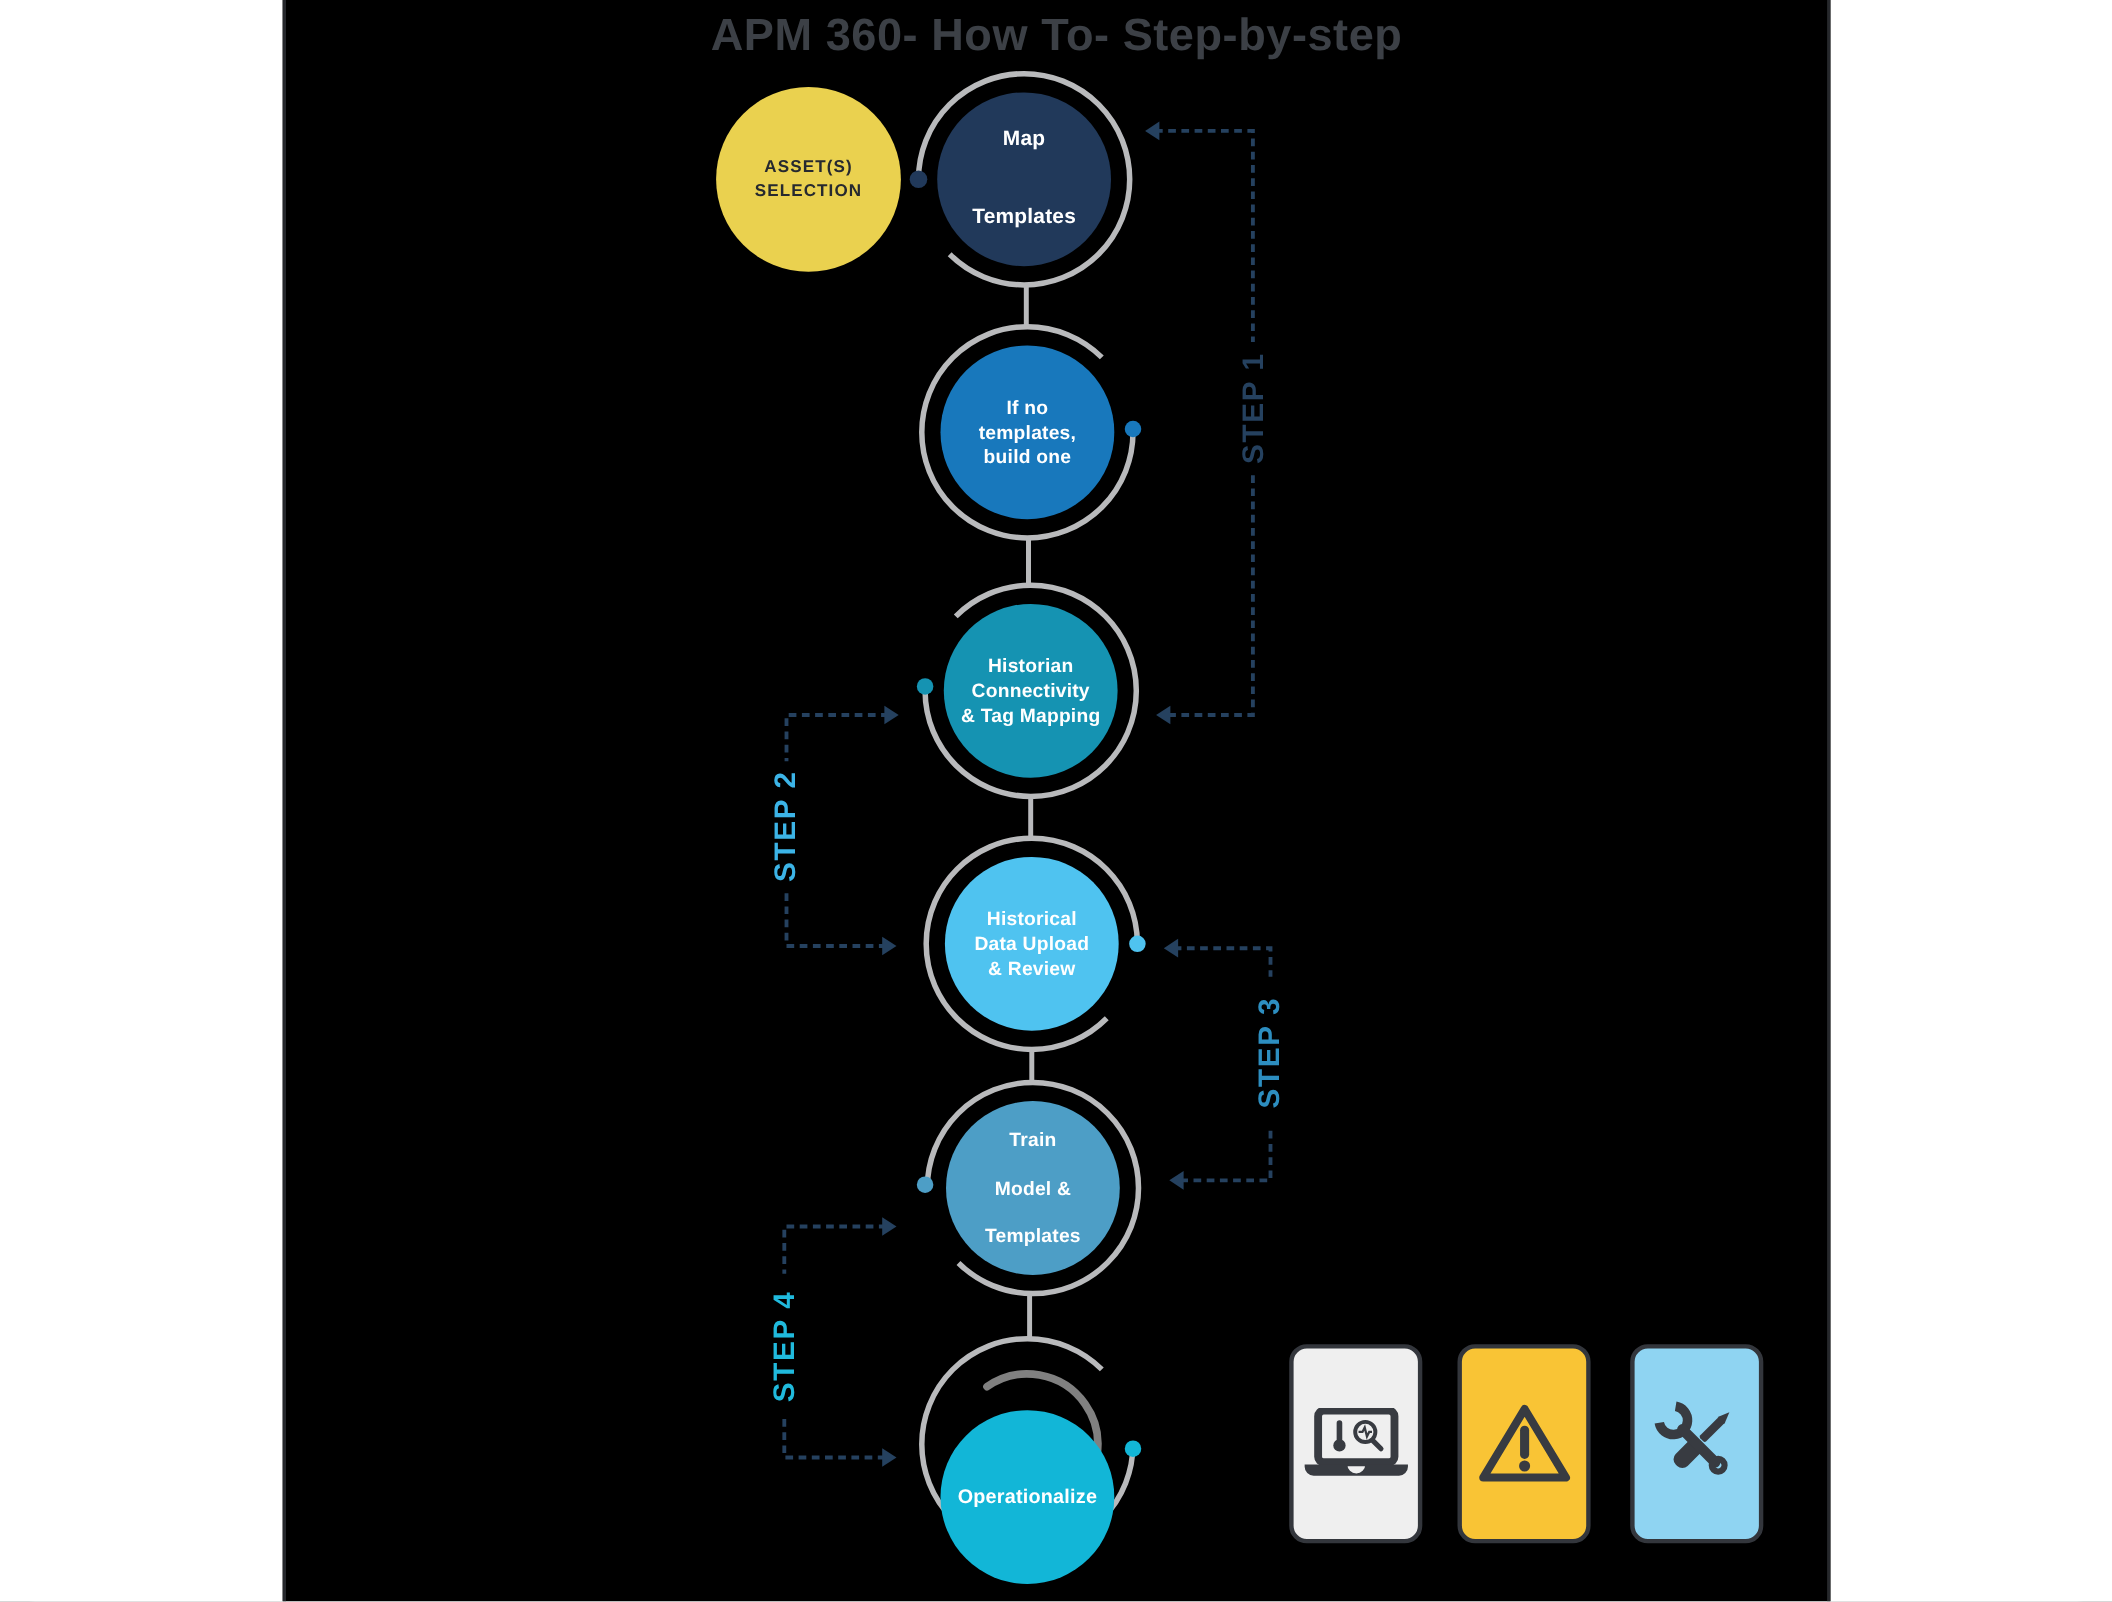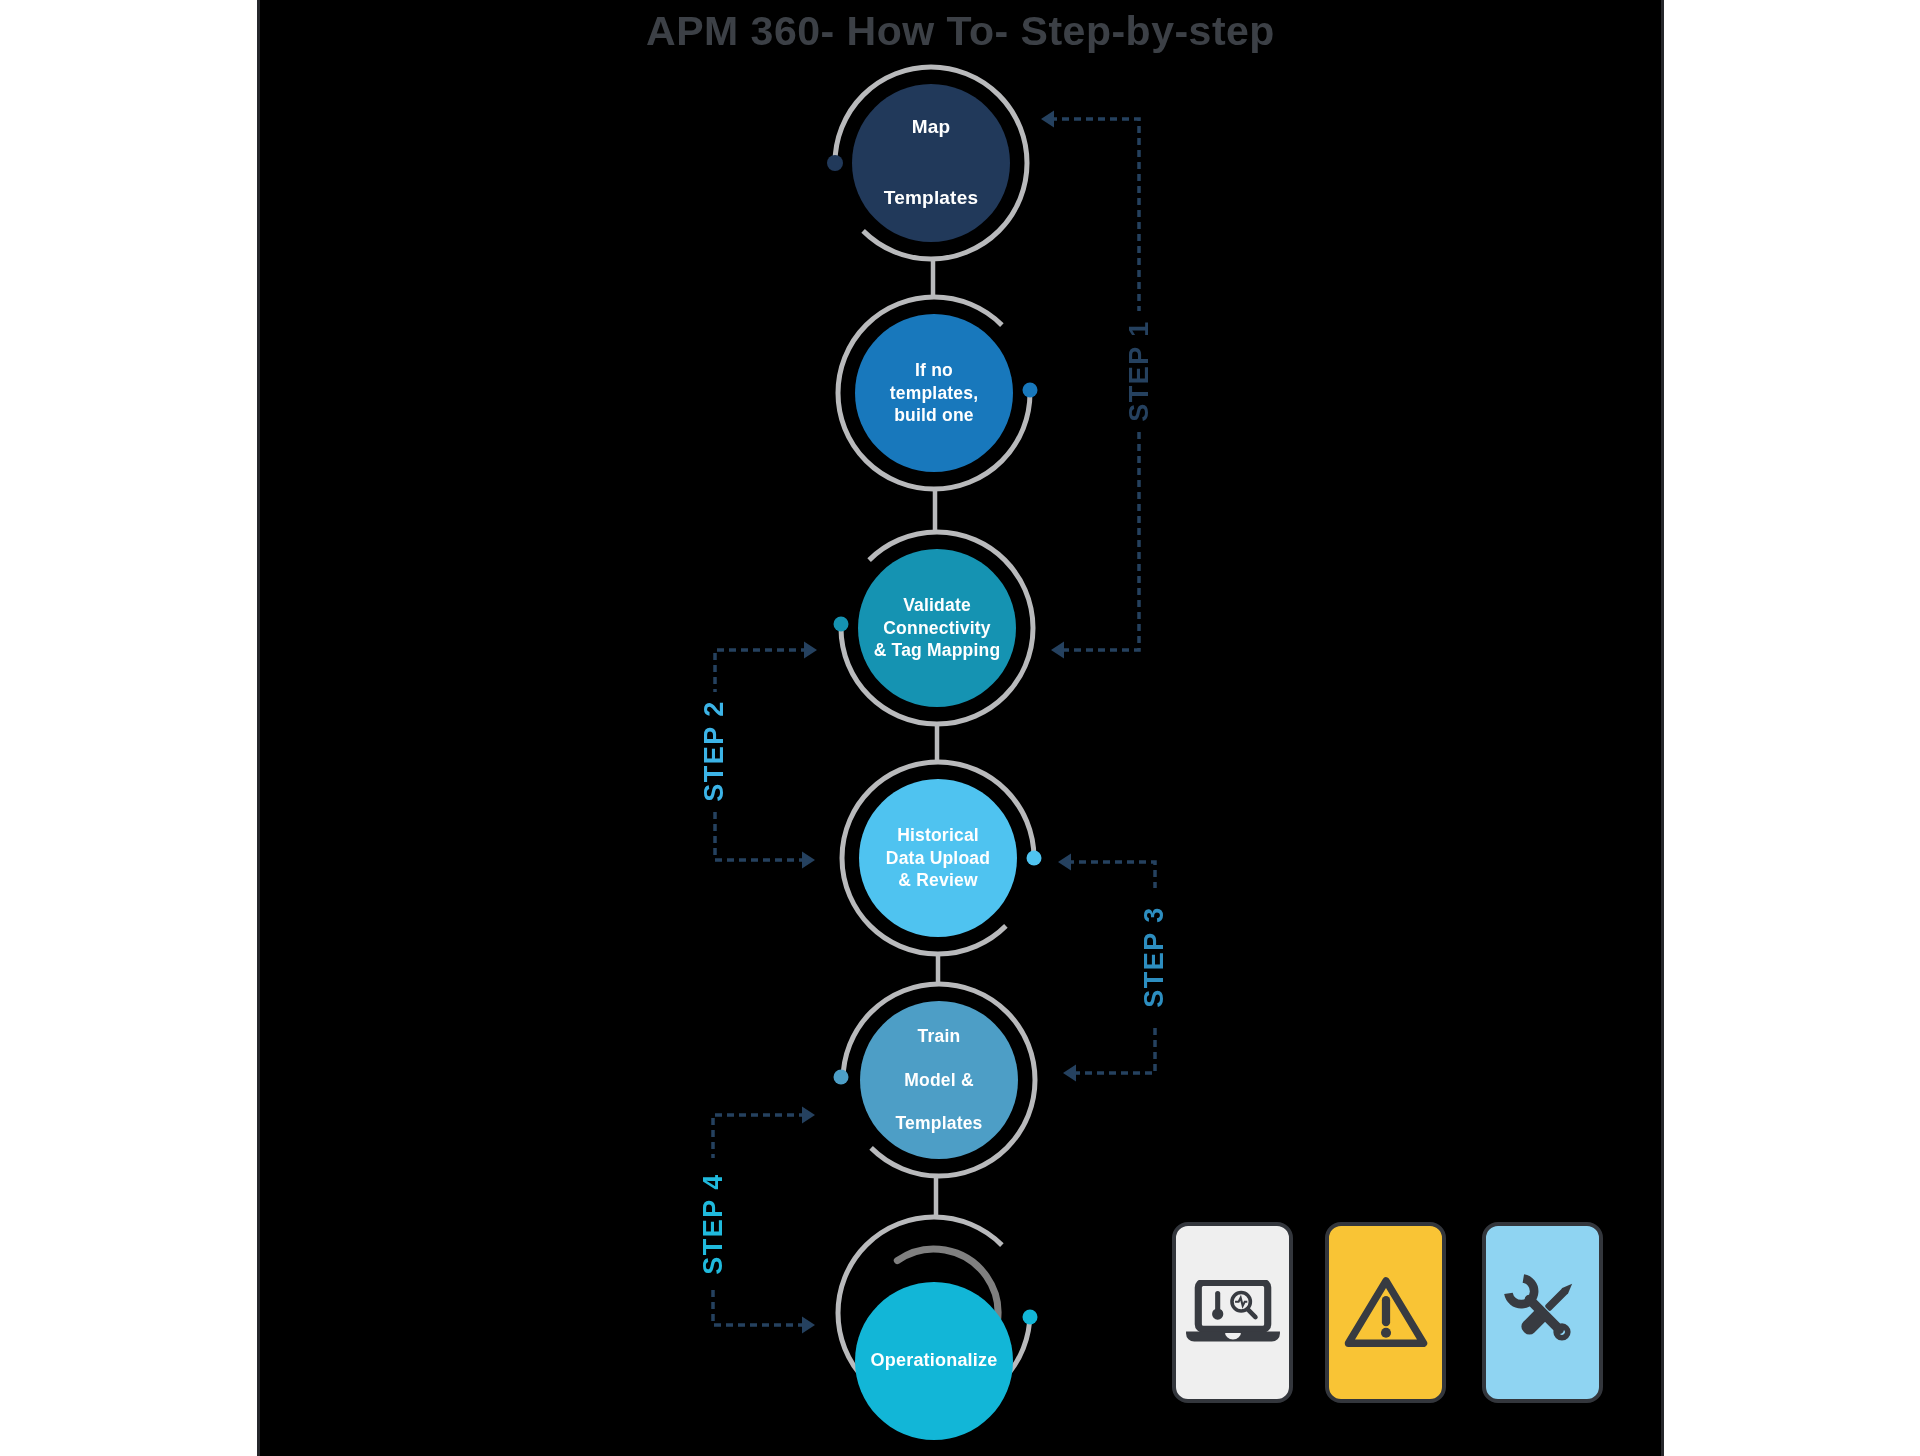"ASSET(S)" div.node { html: none -> <div> <span>ASSET(S)</span> <span>SELECTION</span> </div> }
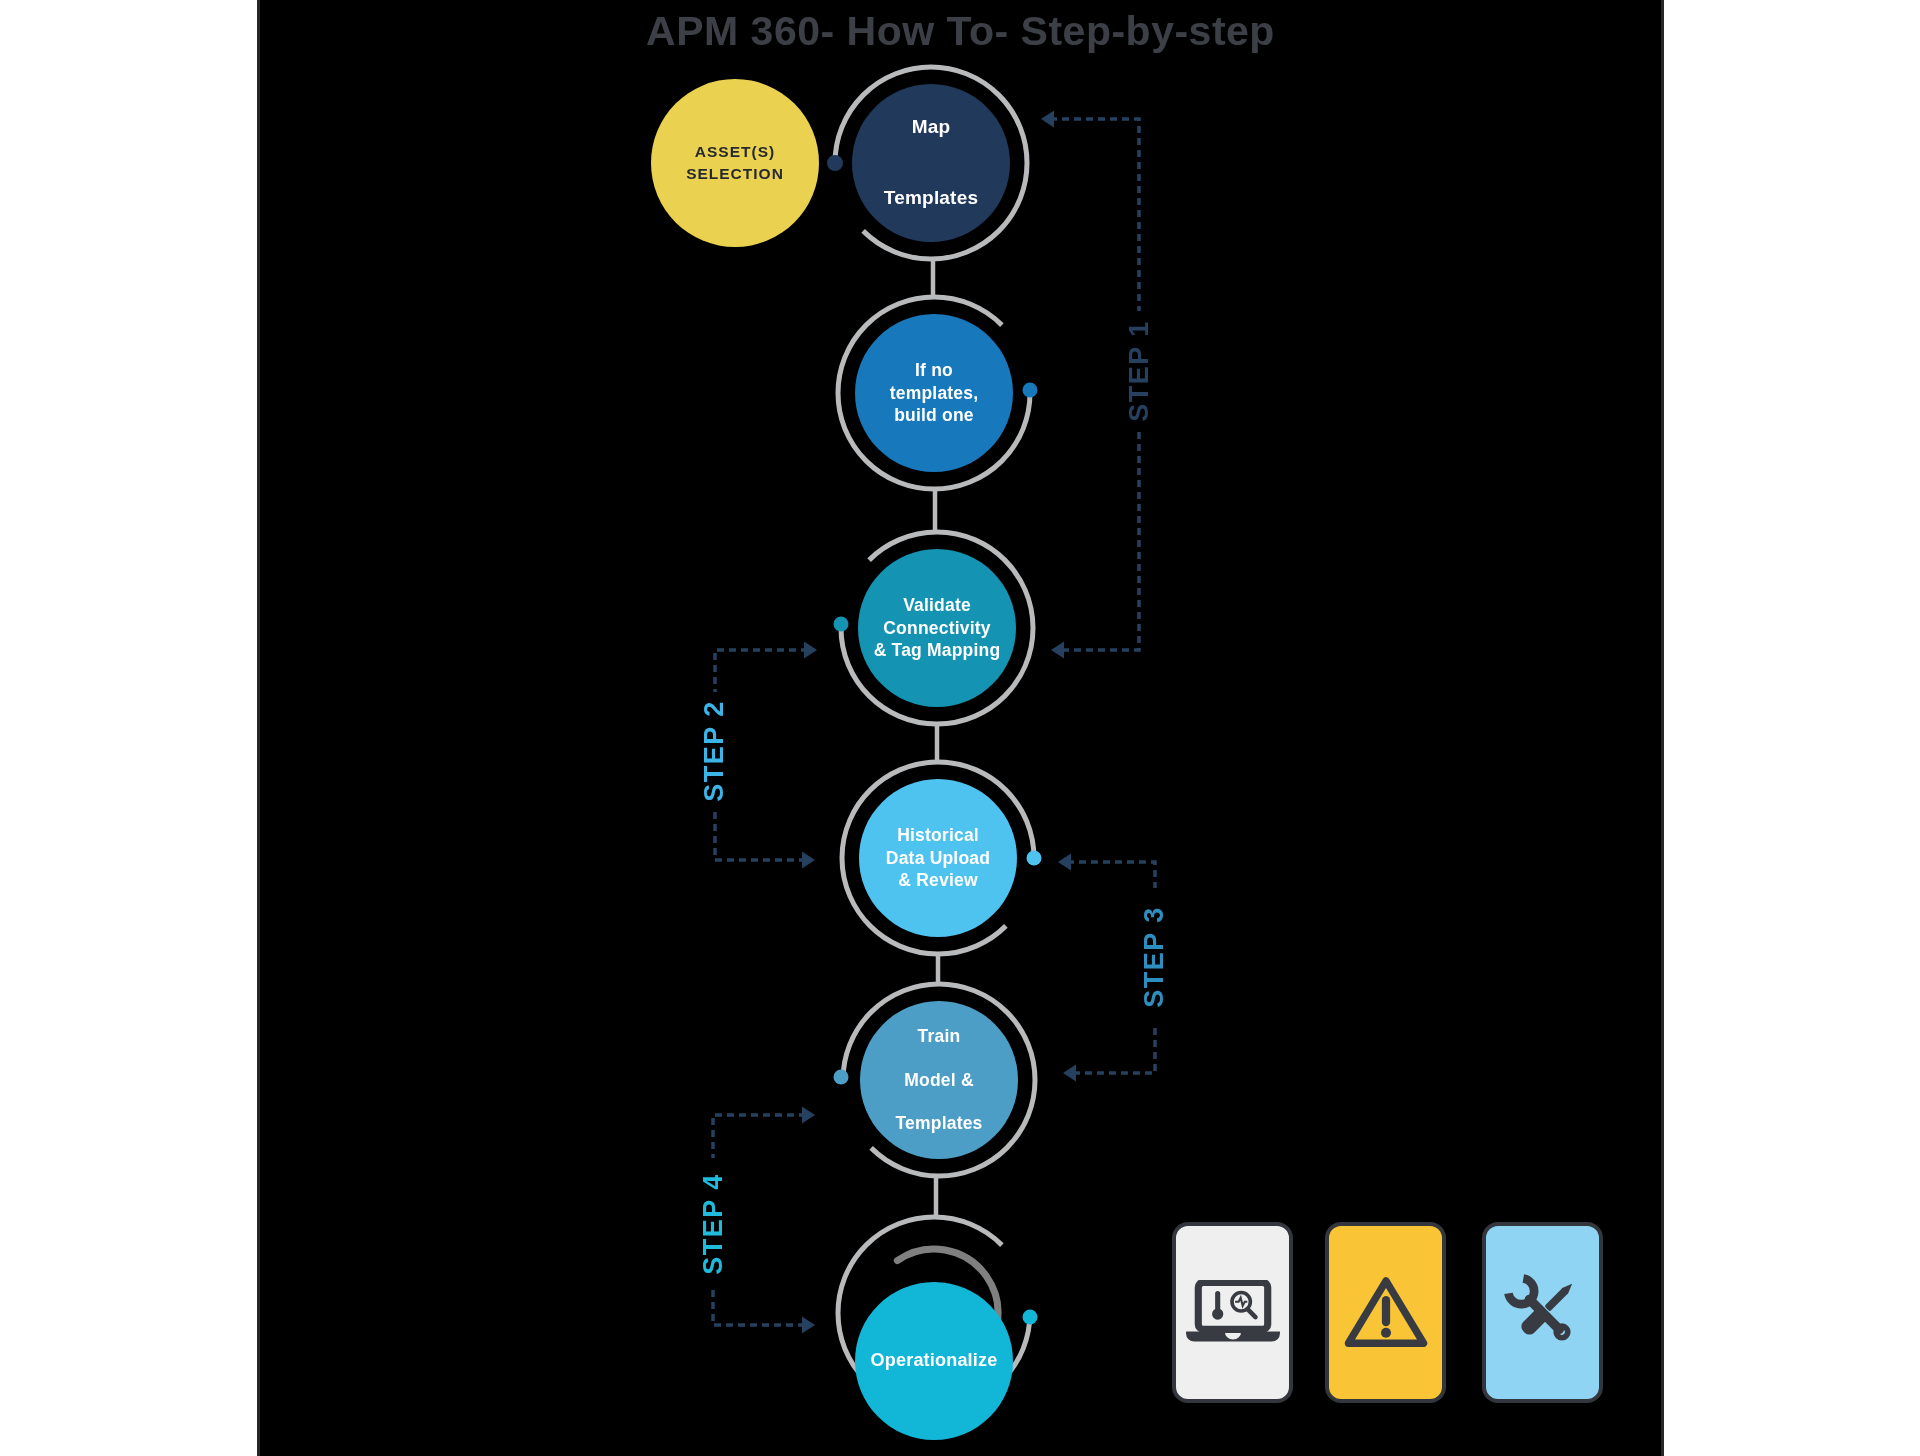"Validate" span { text: Validate -> Historian }
